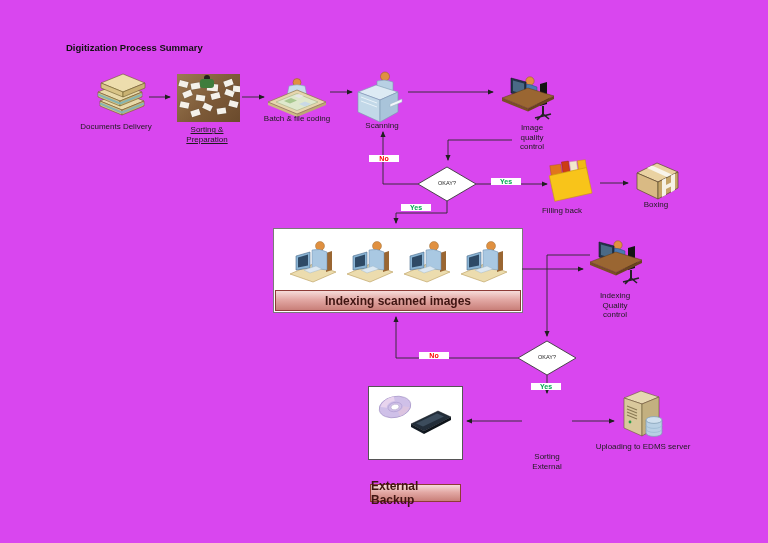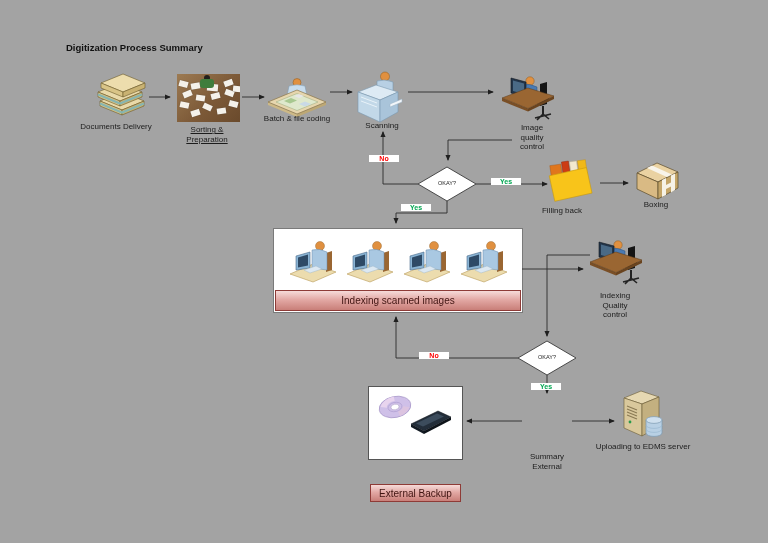"Digitization Process Summary" #stage { background: #a3a3a3 -> #d946ef }
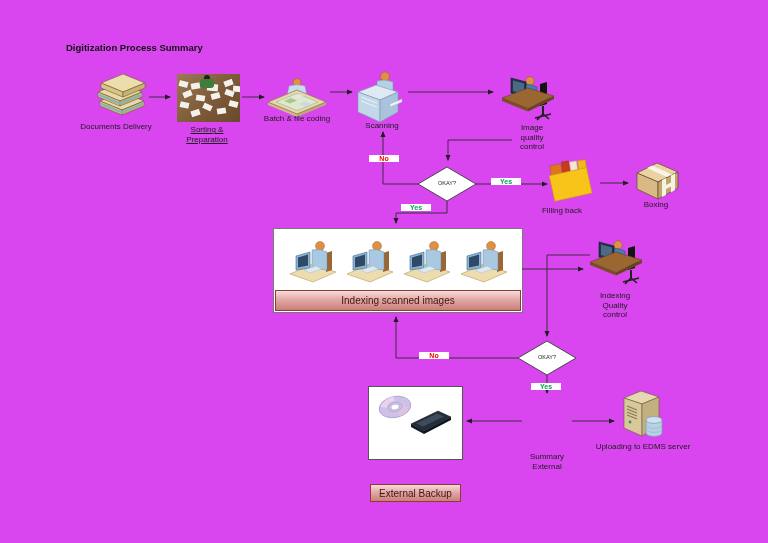"Indexing scanned images" .banner { font-size: 10px -> 12px; font-weight: normal -> bold }
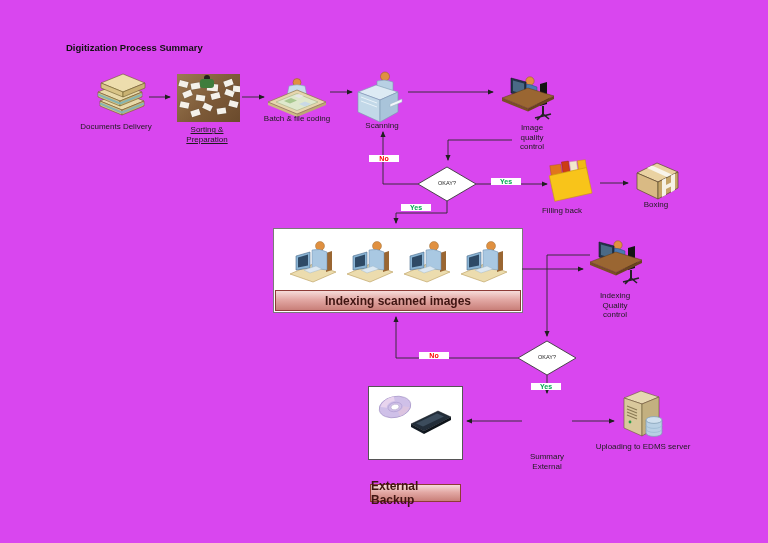"Summary" div { text: Summary -> Sorting }
